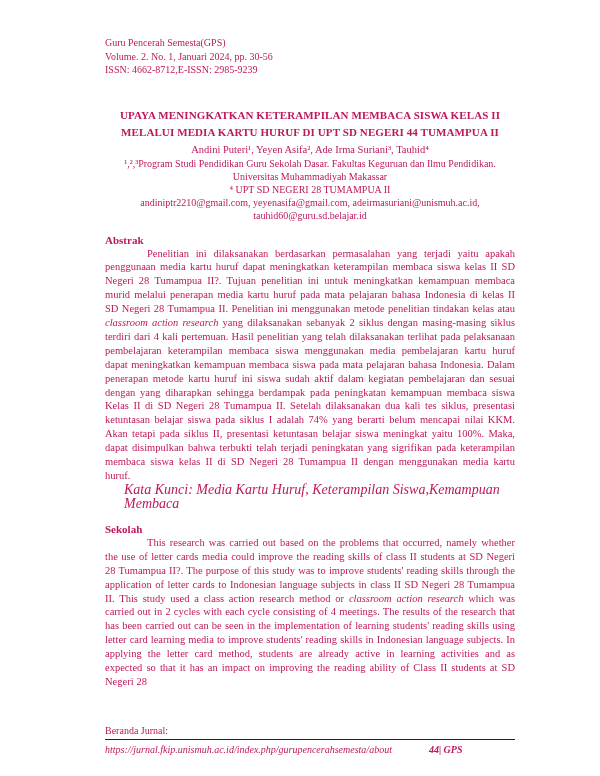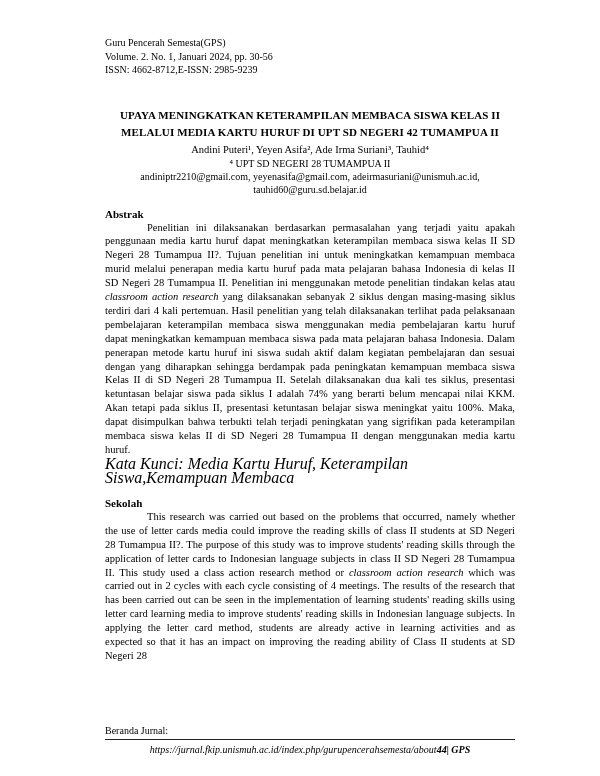"Guru Pencerah Semesta(GPS)" .page { color: #000000 -> #be185d }
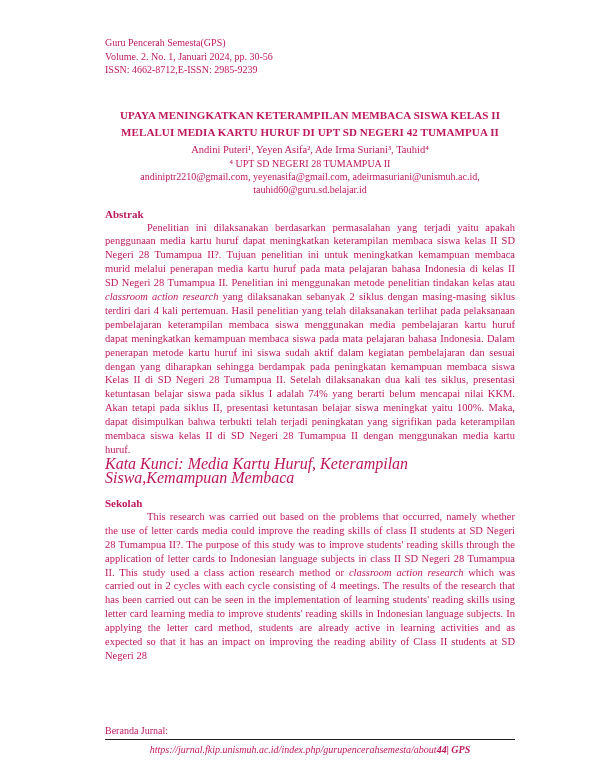"UPAYA MENINGKATKAN KETERAMPILAN MEMBACA" h1.article-title { text: 42 -> 44 }
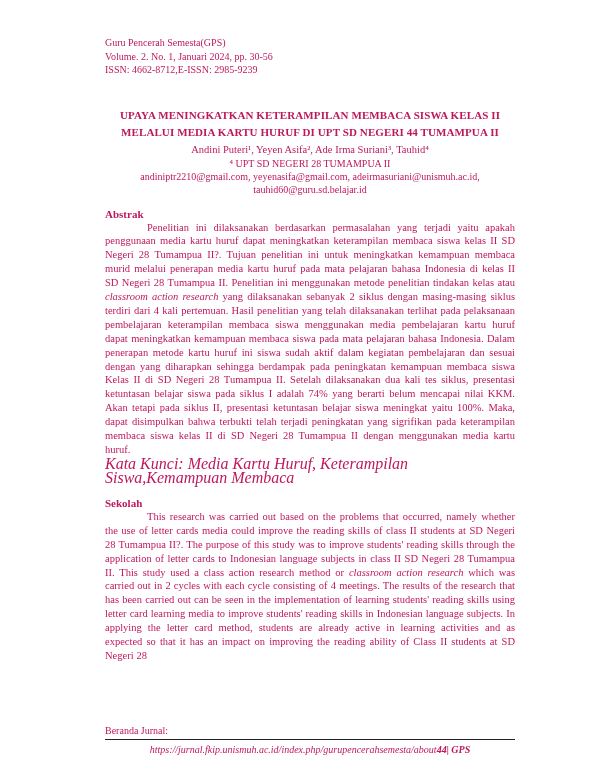"¹,²,³Program Studi Pendidikan Guru" div.affil { html: none -> <div>¹,²,³Program Studi Pendidikan Guru Sekolah Dasar. Fakultas Keguruan dan Ilmu Pendidikan. Universitas Muhammadiyah Makassar</div> }
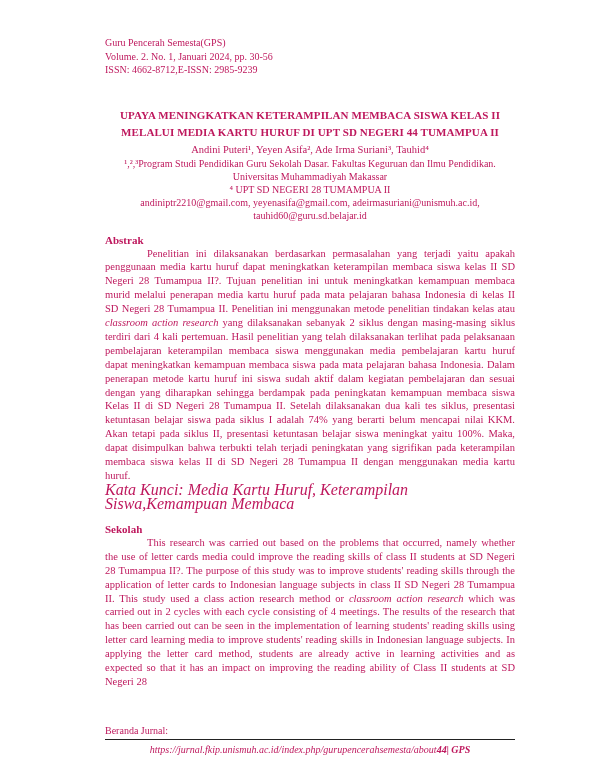"Kata Kunci: Media Kartu Huruf," .keywords { font-size: 16px -> 14px; margin-left: none -> 19px }
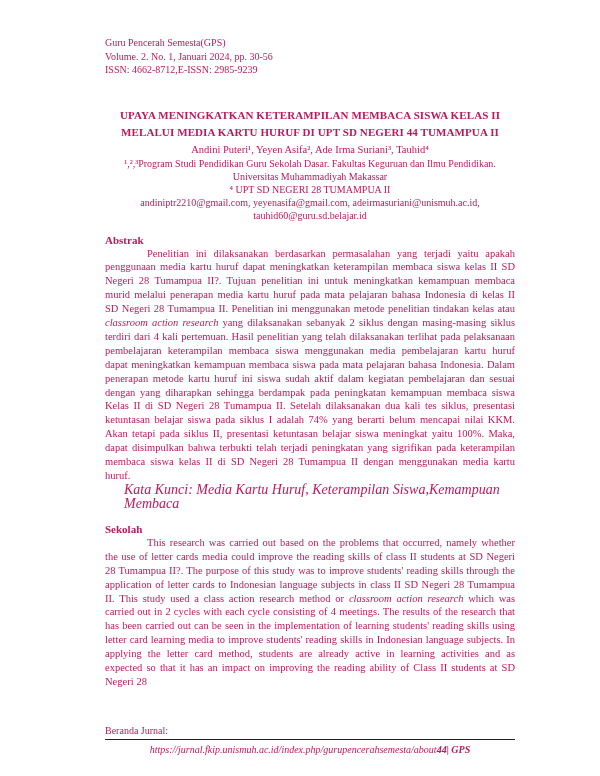"https://jurnal.fkip.unismuh.ac.id/index." .footer-row { gap: none -> 37px; justify-content: center -> flex-start }
